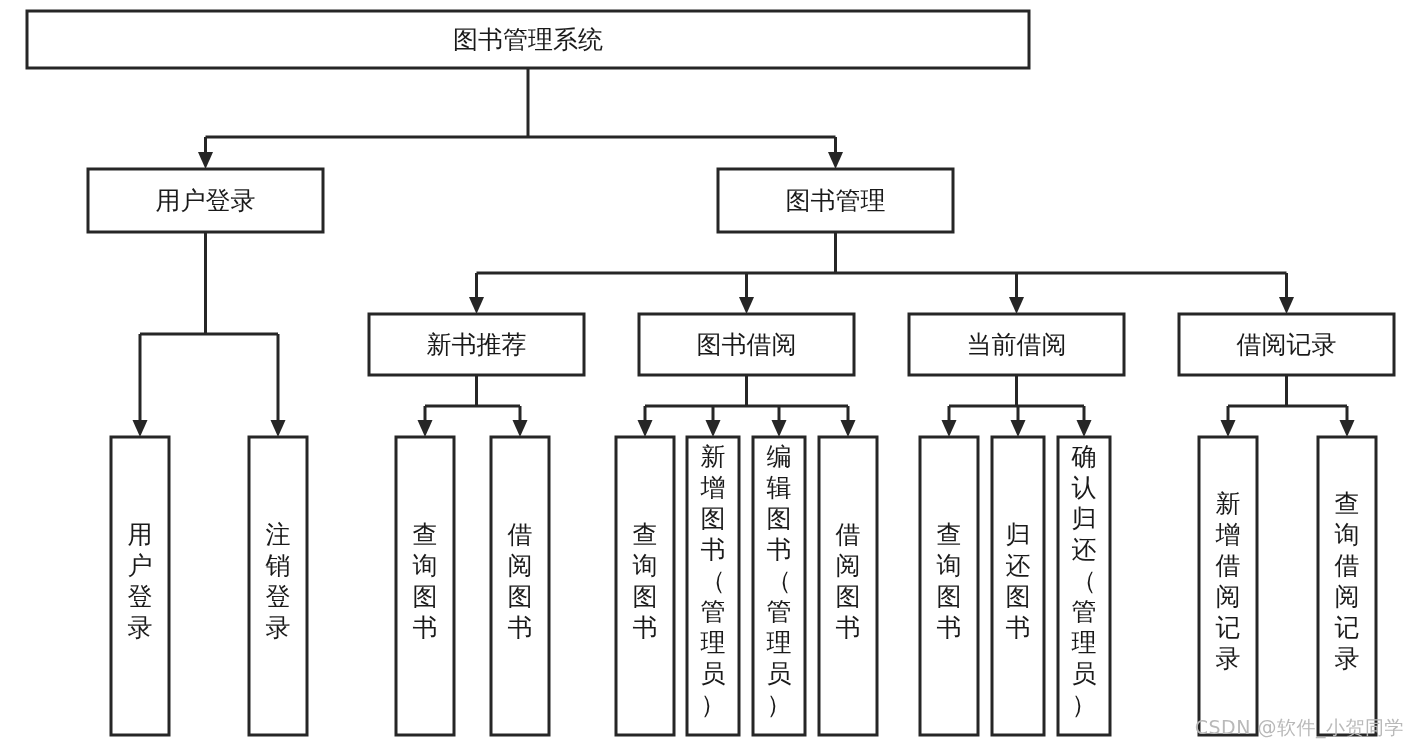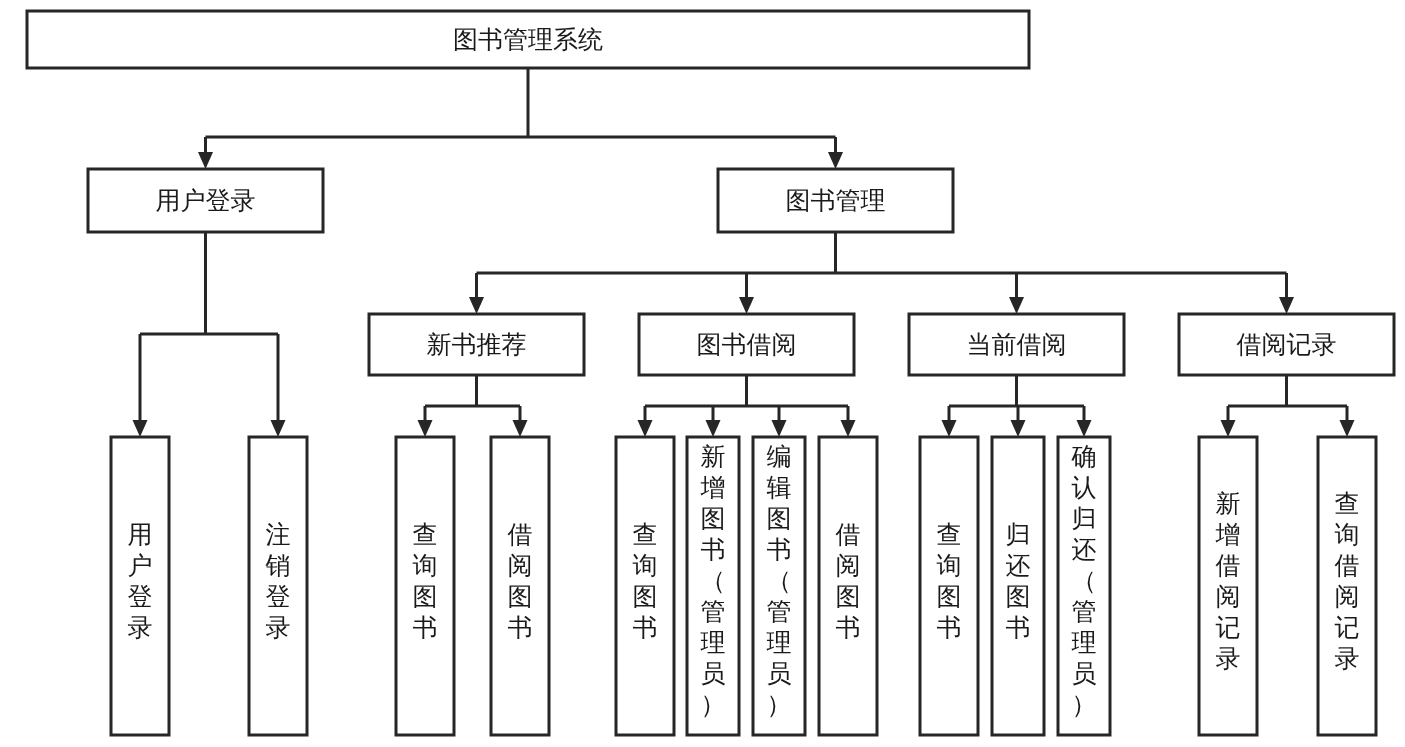"CSDN @软件_小贺同学" div.watermark { html: none -> <div>CSDN @软件_小贺同学</div> }
